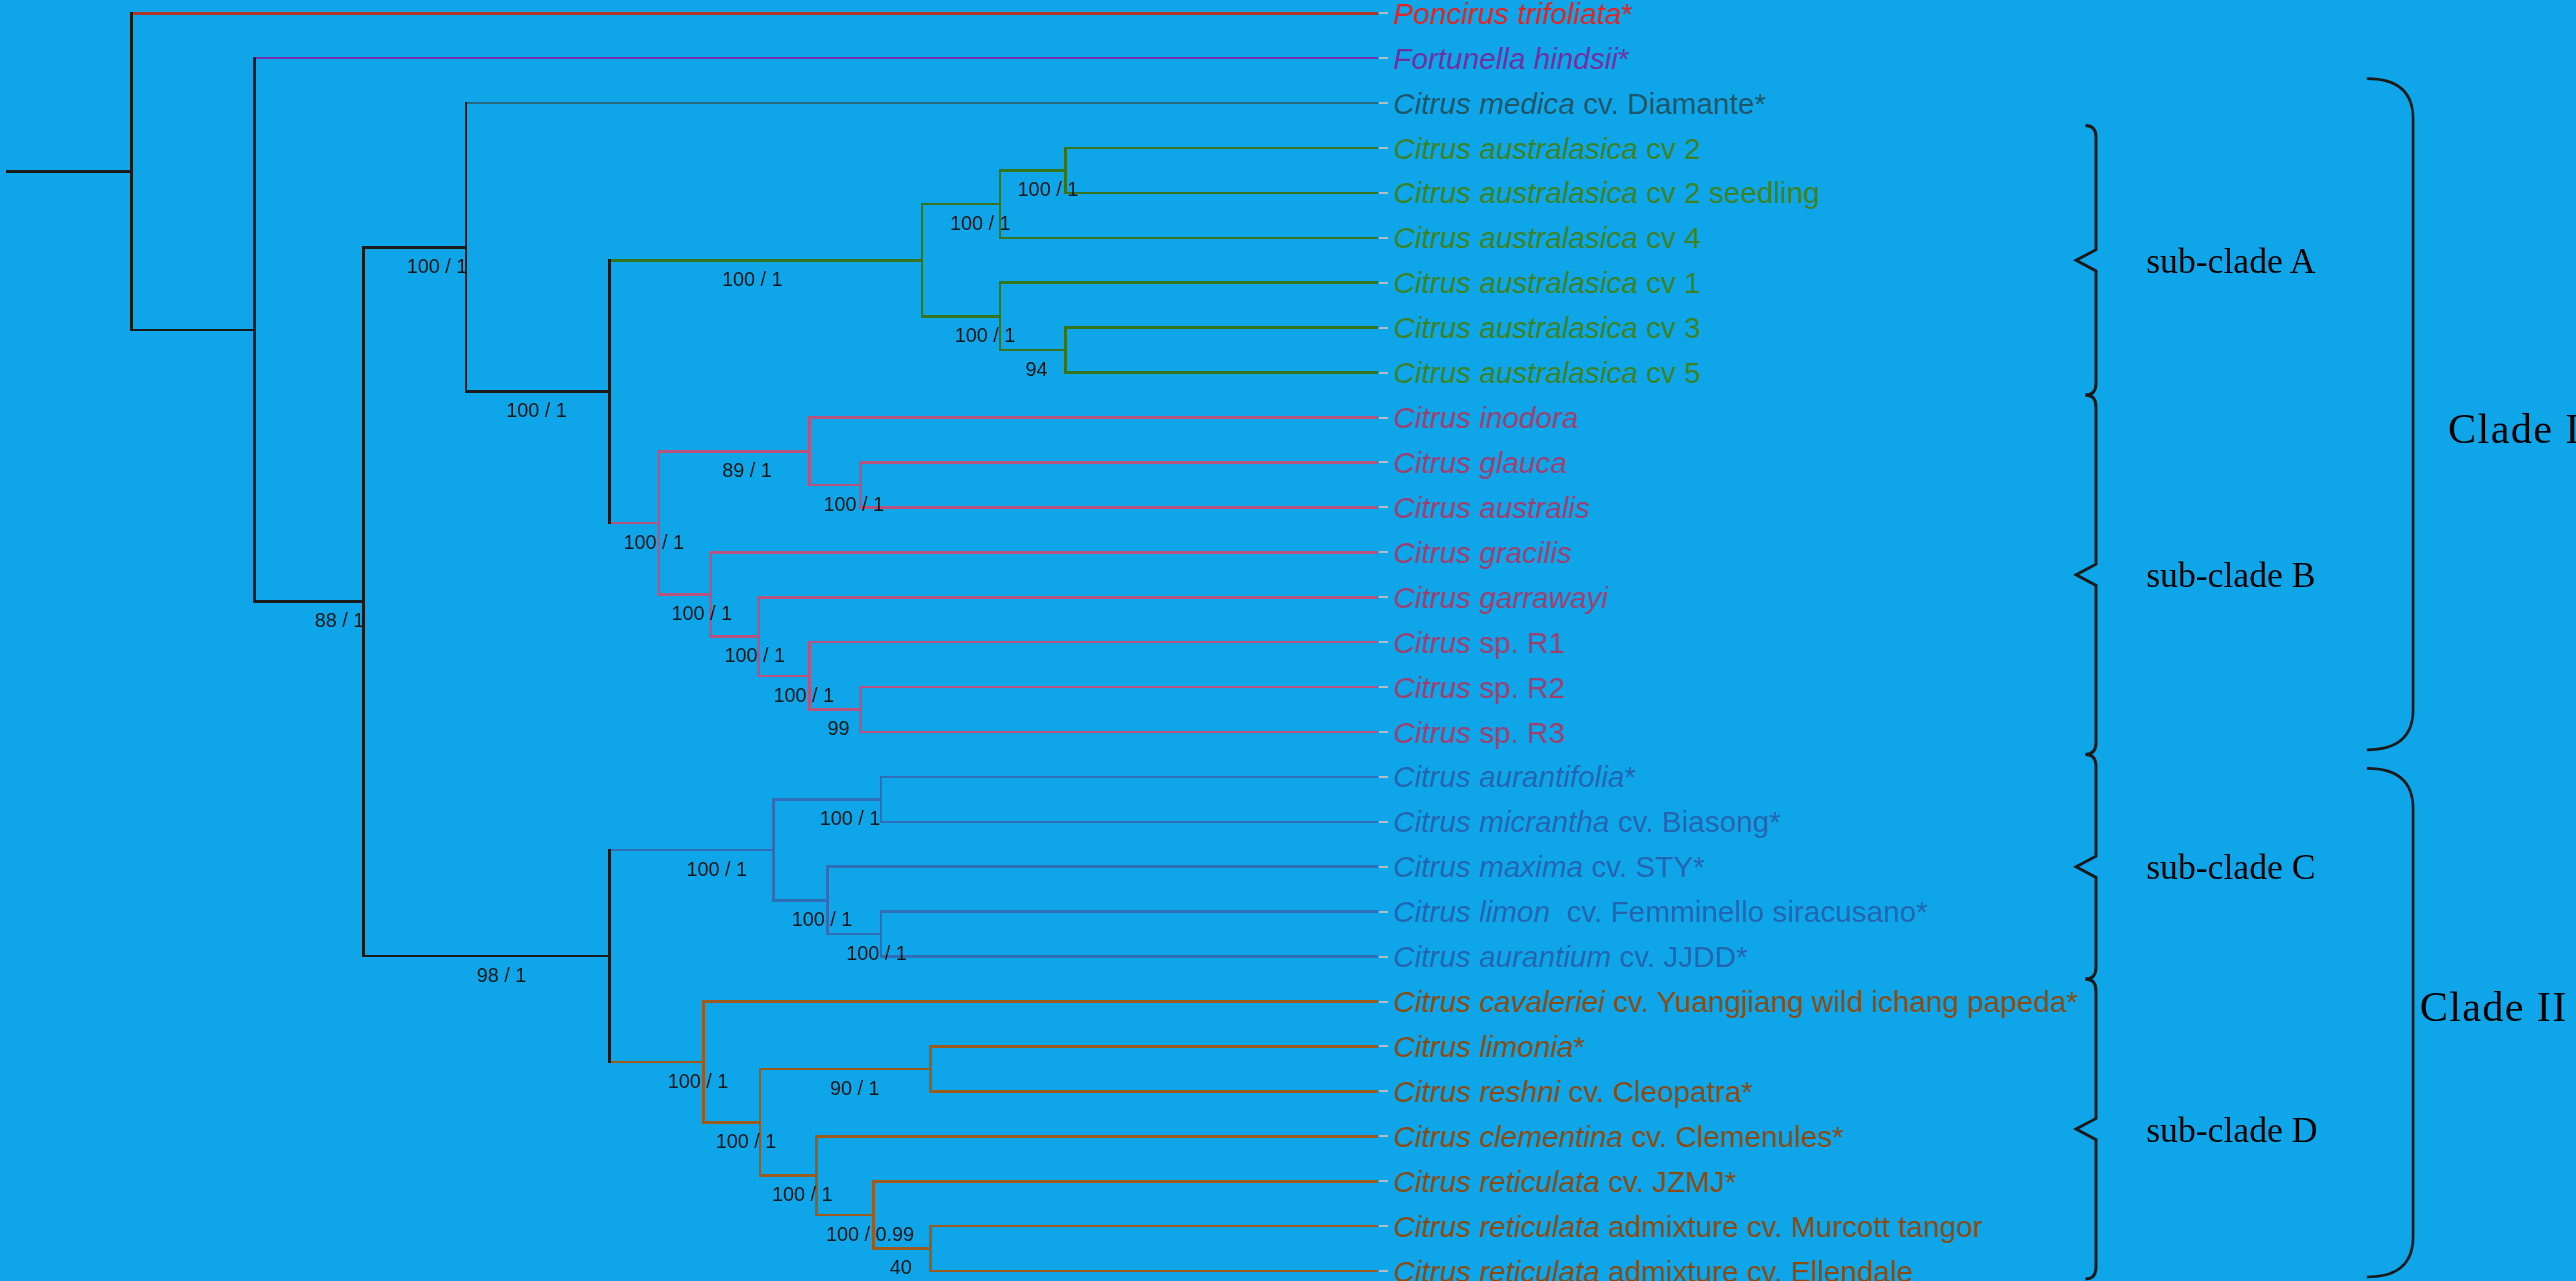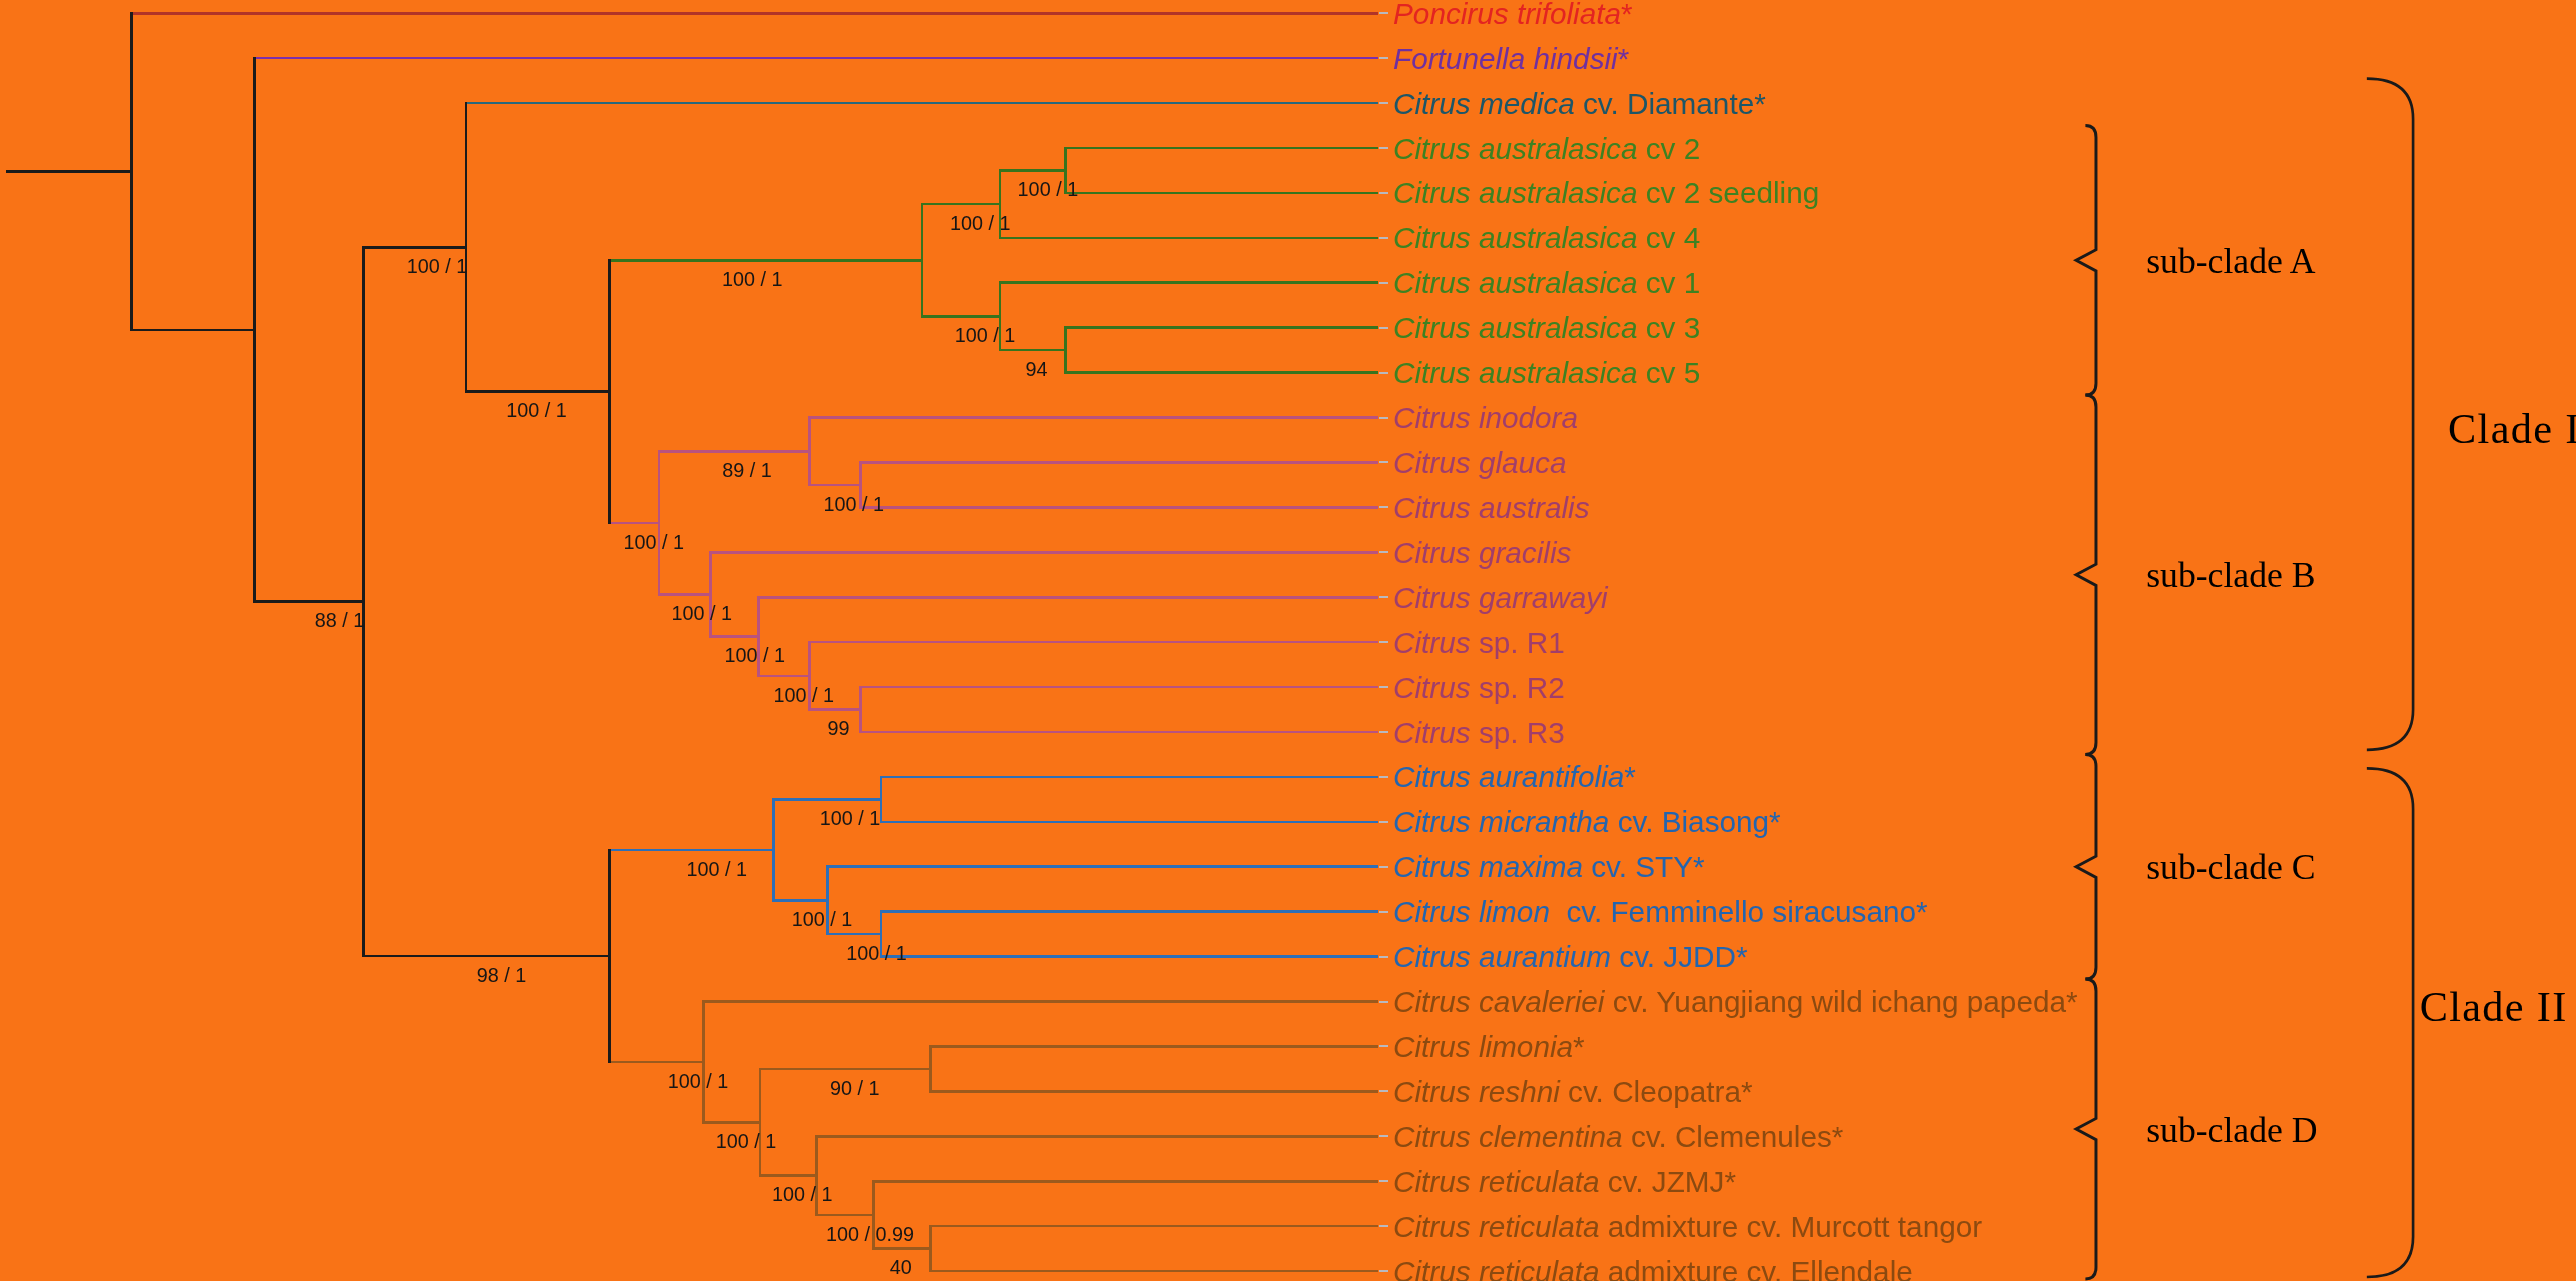"Poncirus trifoliata*" #figure { background: #f97316 -> #0ea5e9 }
